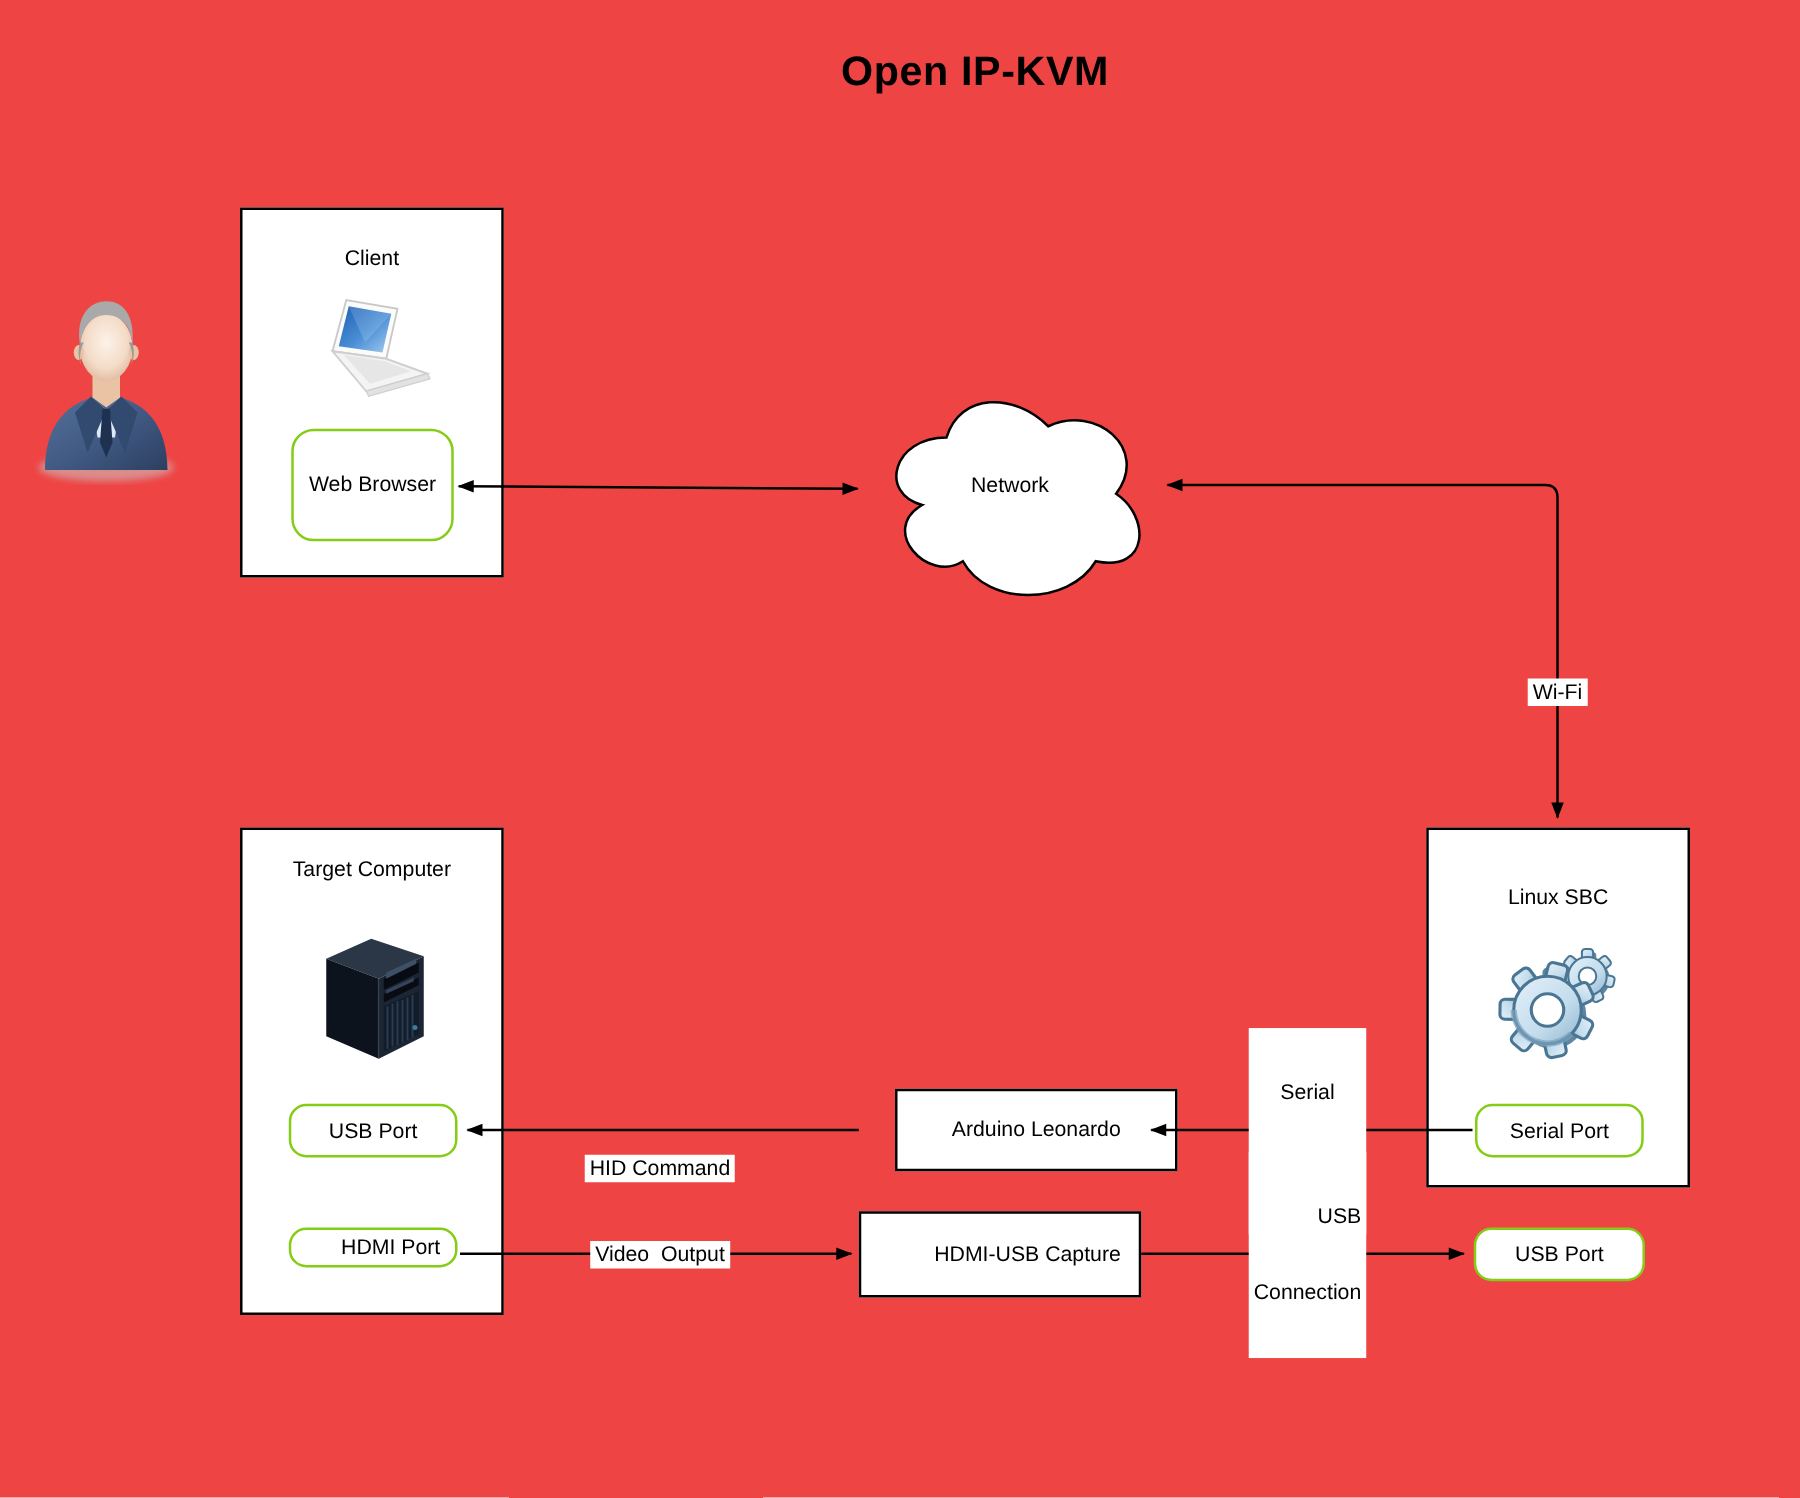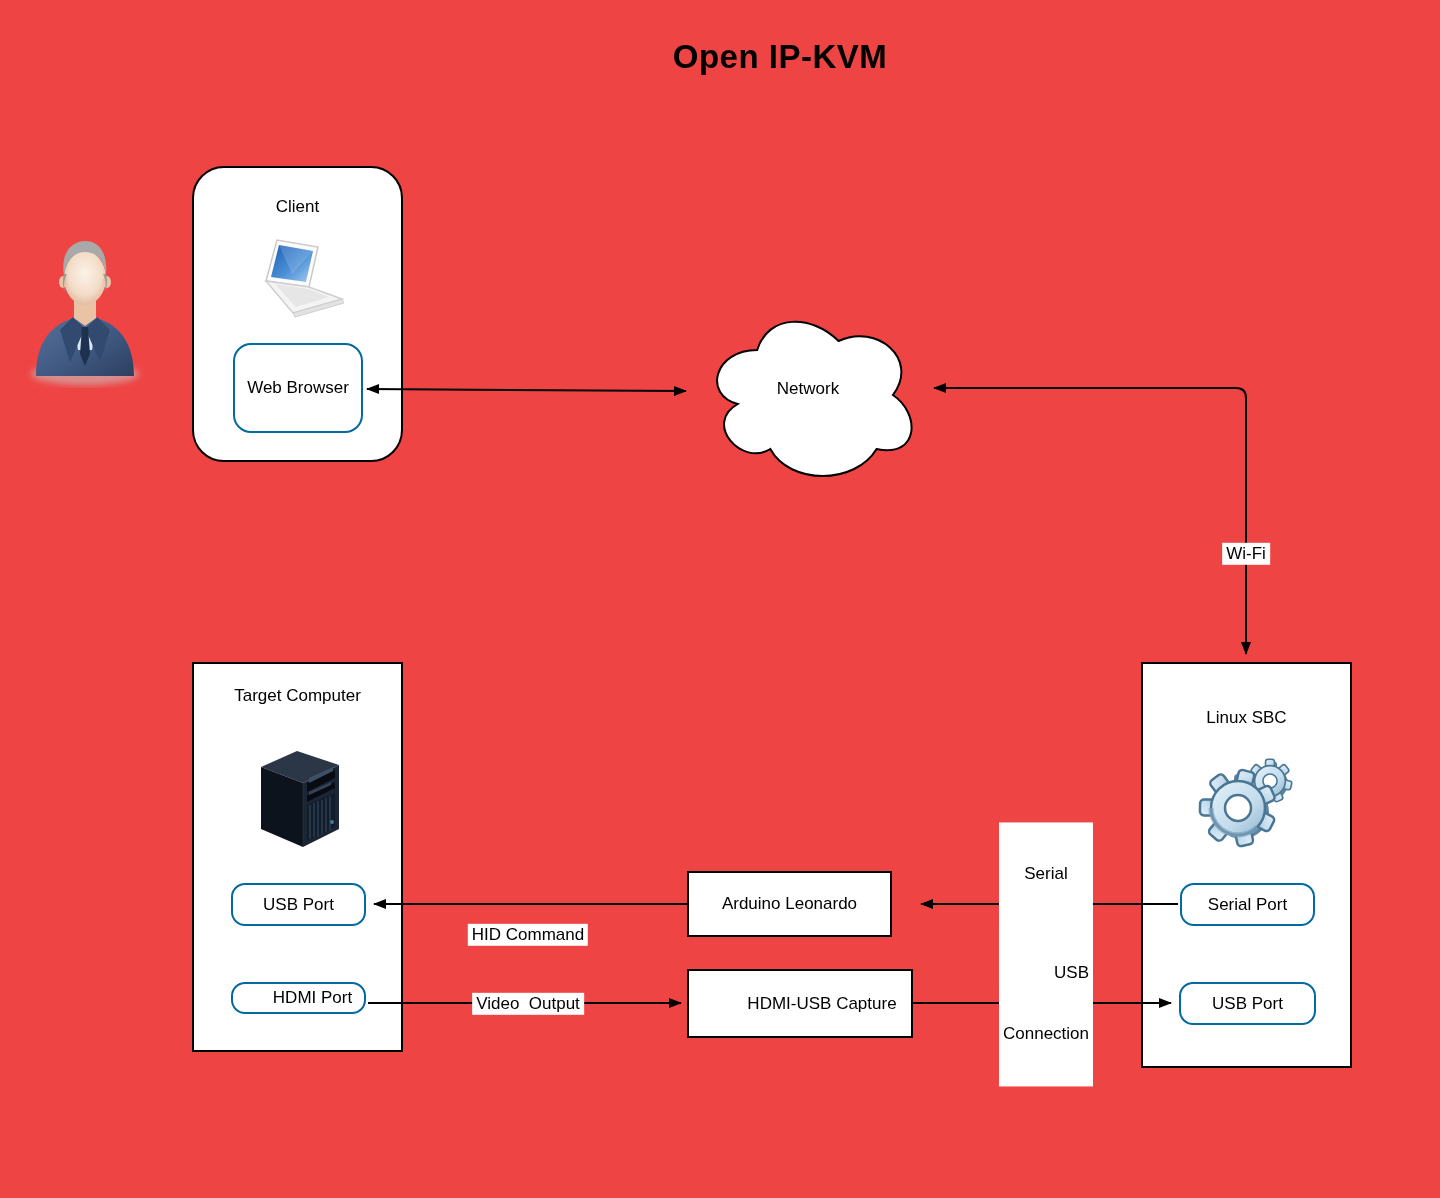"Client" div.group-box { border-radius: 32px -> none }
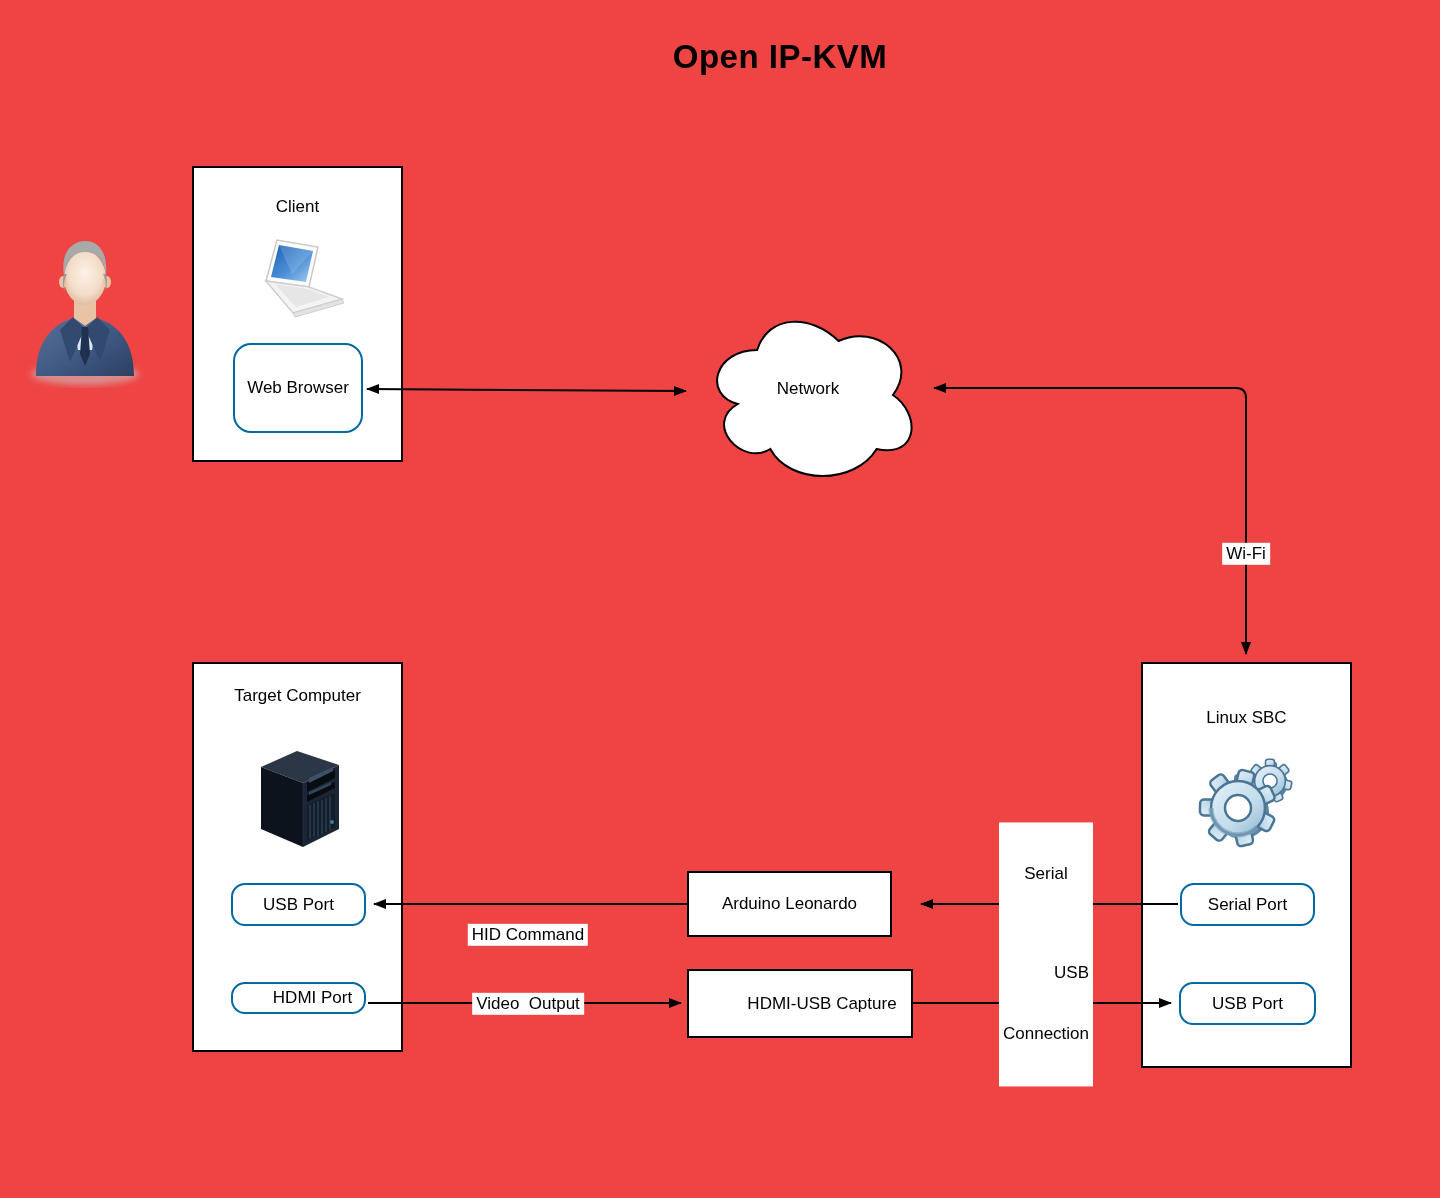"Web Browser" .rbox { border: 2px solid #0369a1 -> 2px solid #84cc16 }
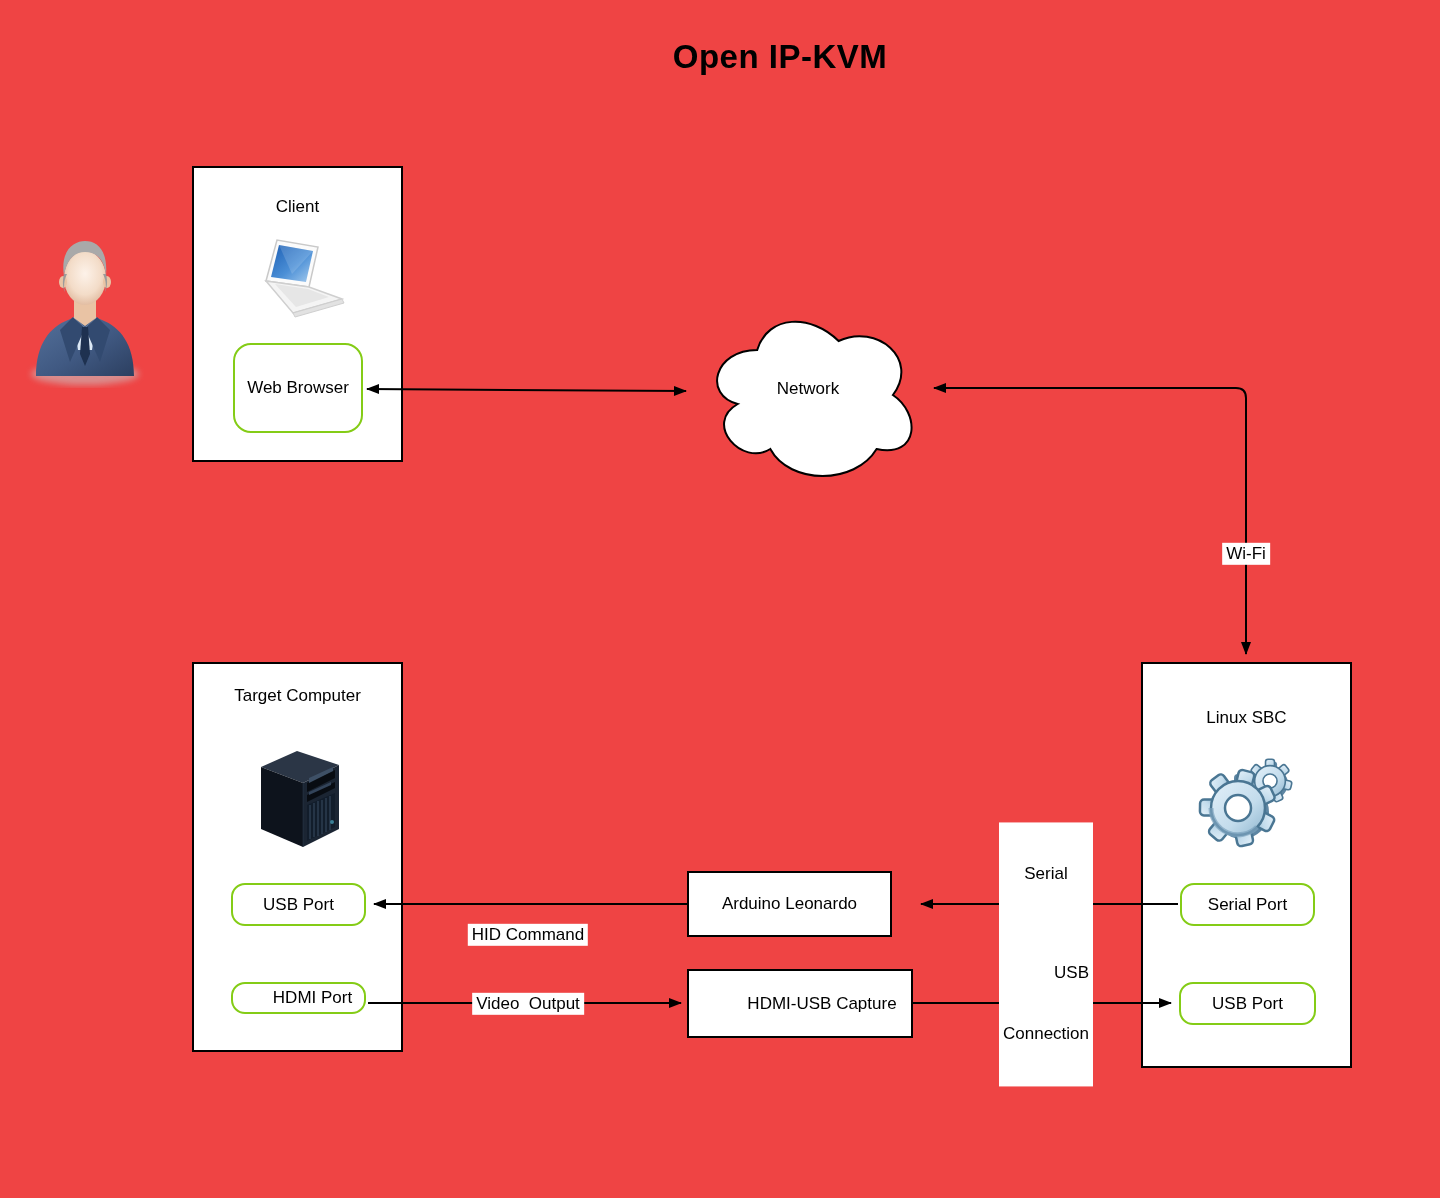"Linux SBC" div.group-box { height: 406px -> 288px }
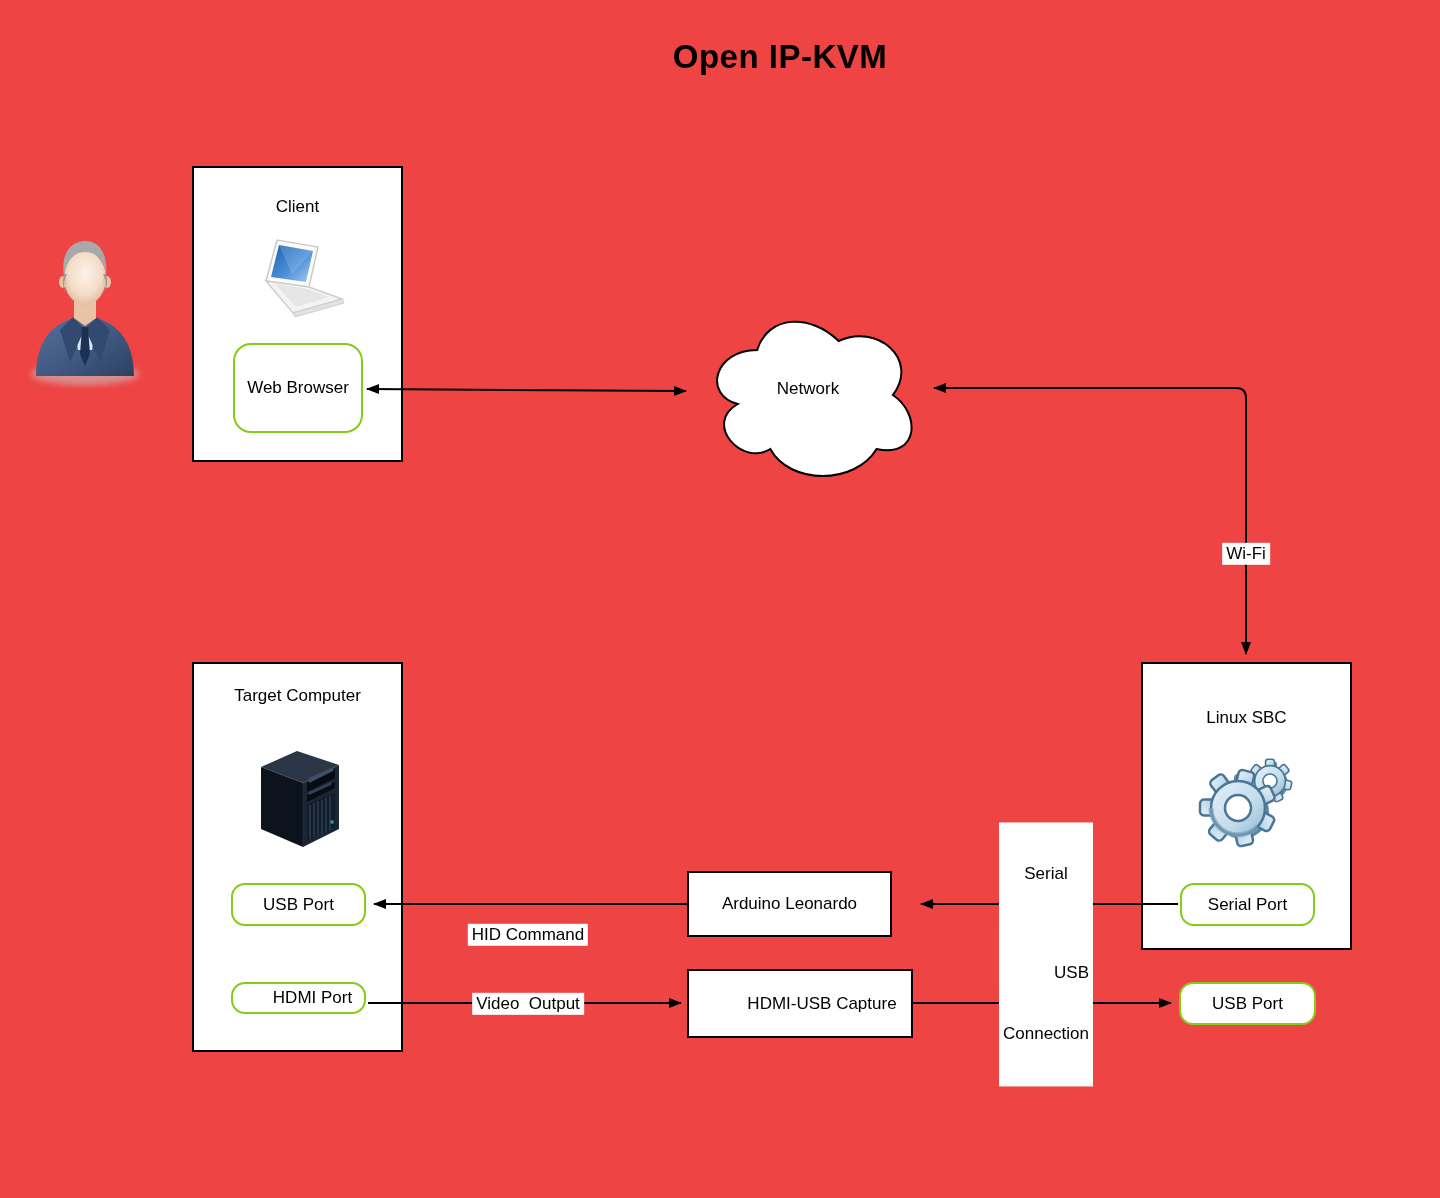"Arduino Leonardo" div.sbox { left: 687px -> 716px; width: 205px -> 226px }
